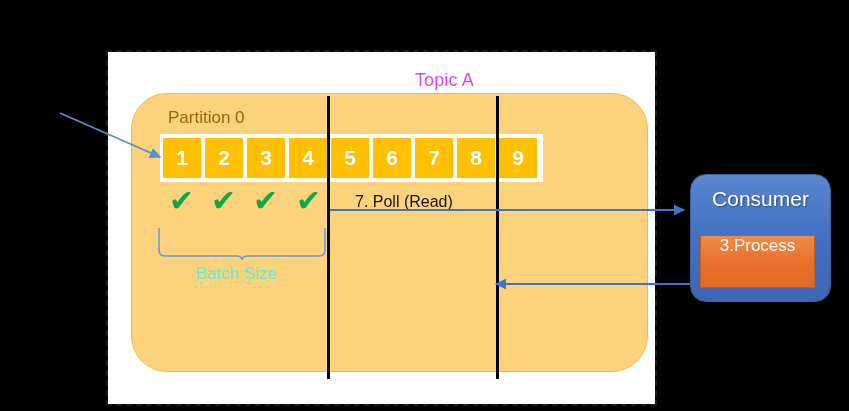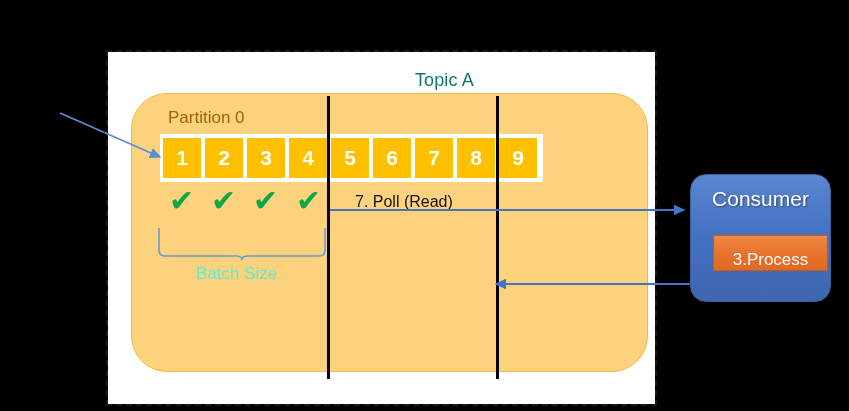"Topic A" #topic-title { color: #0f766e -> #d946ef }
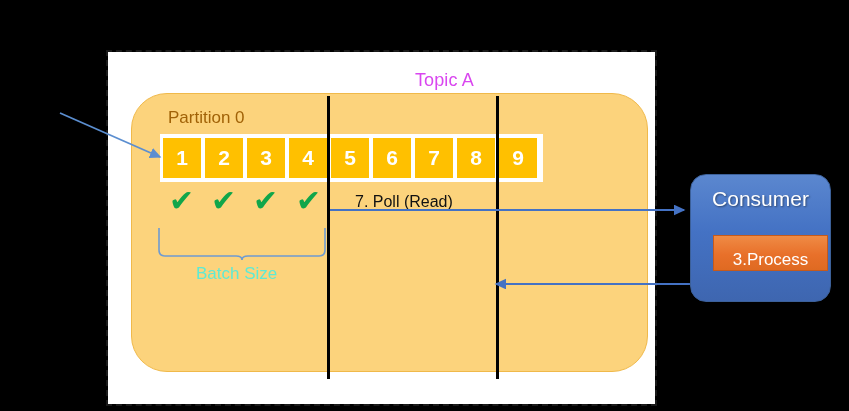"3.Process" #process-box { align-items: flex-end -> flex-start; height: 36px -> 53px; left: 22px -> 9px }
